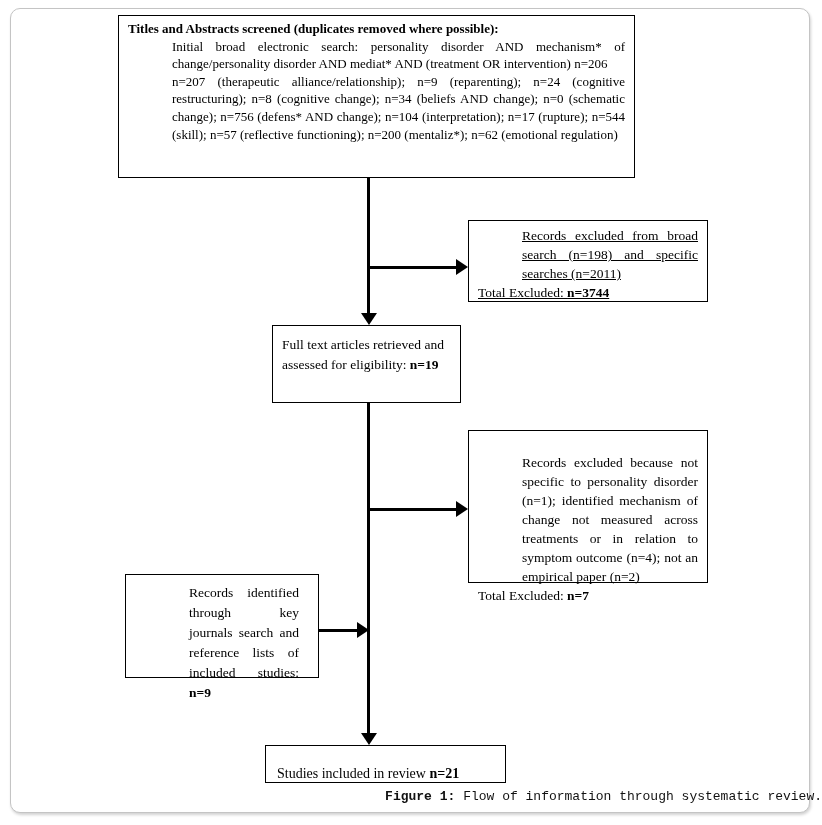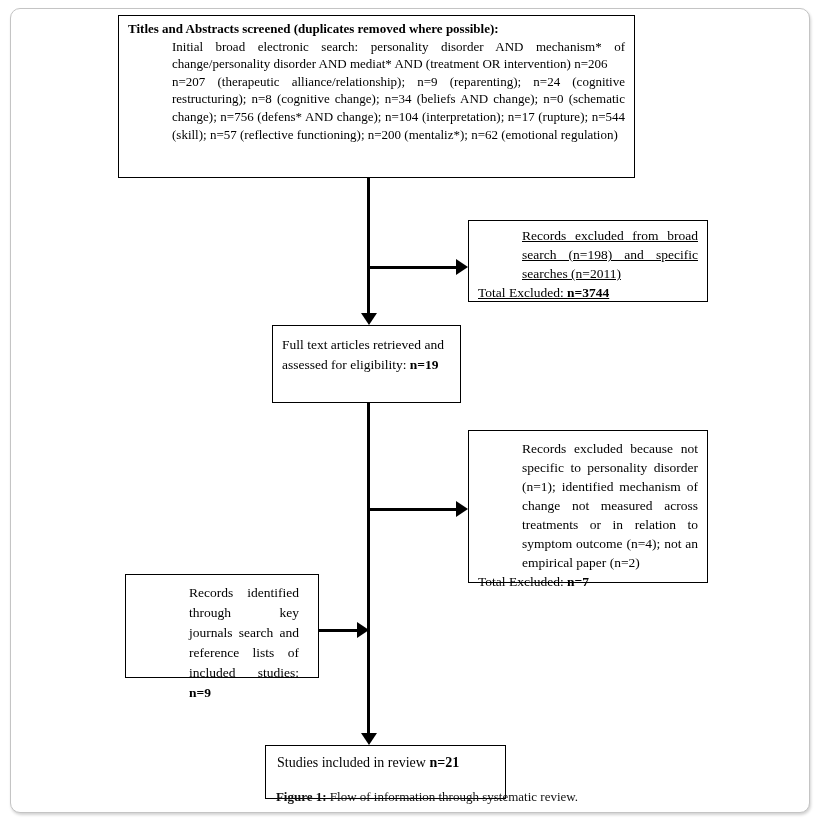"Records excluded because not specific" #box-excluded-specific { padding: 8px 9px -> 22px 9px }
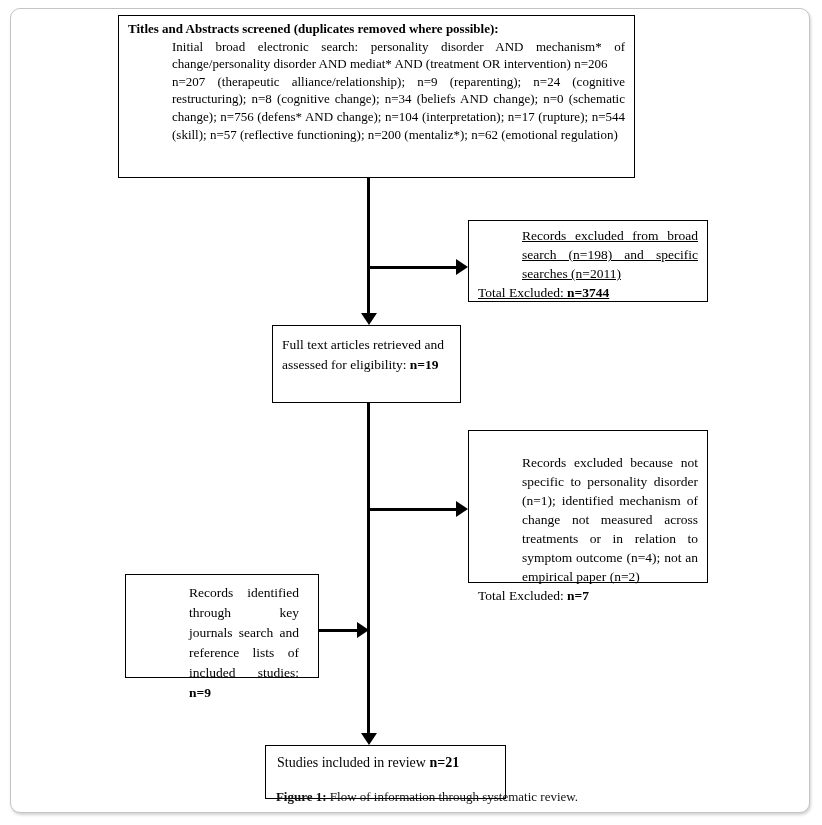"Studies included in review n=21" #box-included { height: 54px -> 23px; padding: 7px 11px -> 18px 11px }
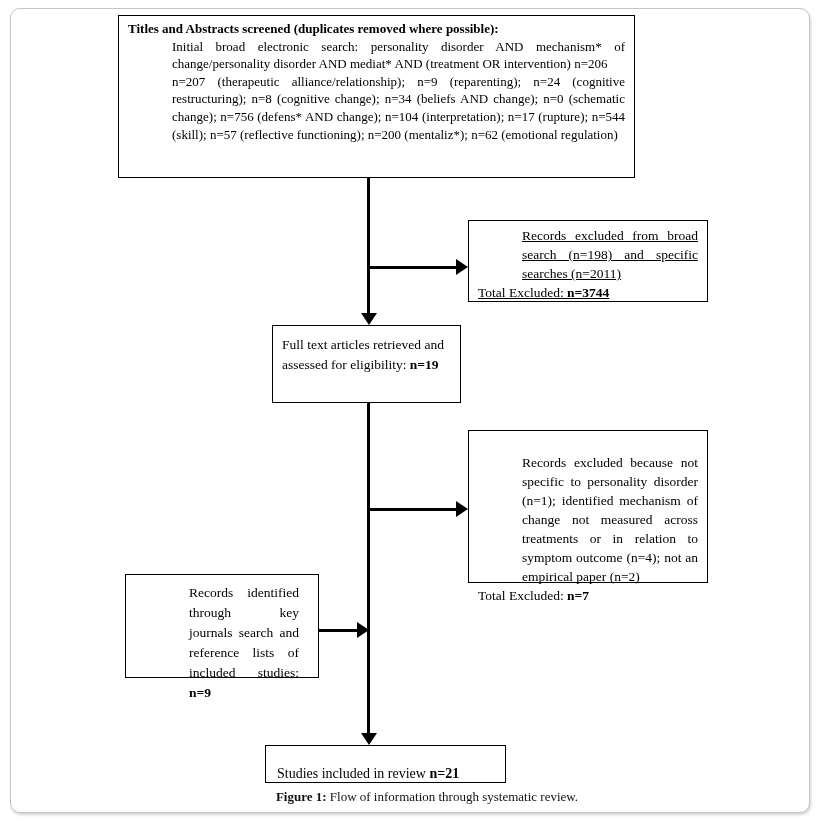"Figure 1: Flow of information" #caption { font-family: Liberation Serif, serif -> Liberation Mono, monospace; text-align: center -> right }
